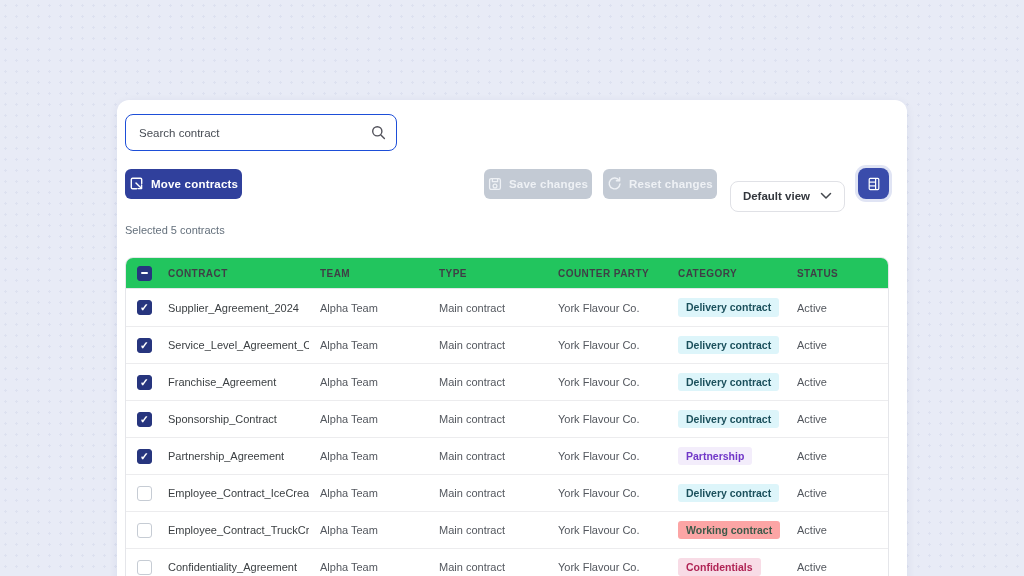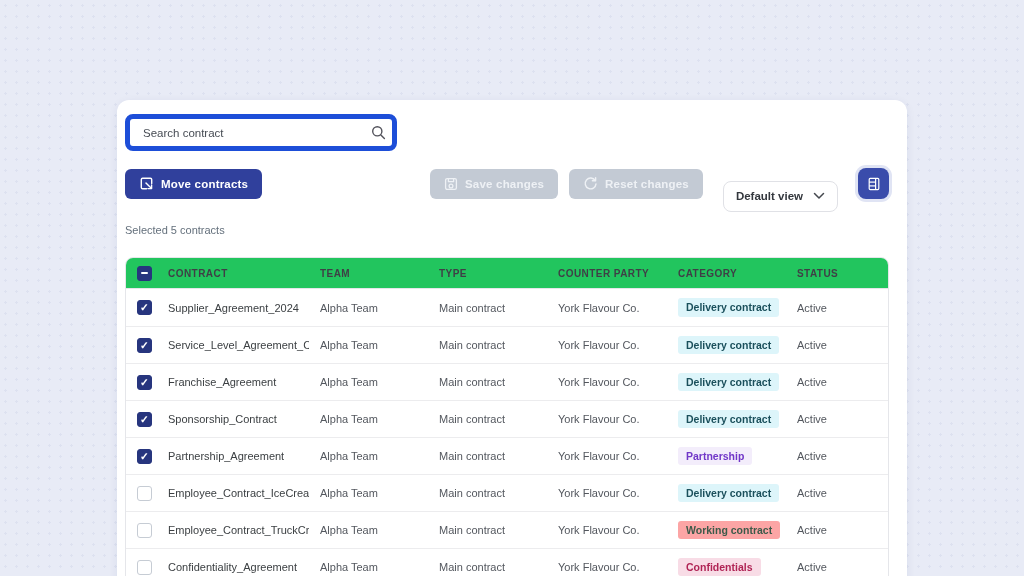"Search contract" .search-wrap input { border: 5px solid #1d4ed8 -> 1px solid #1d4ed8 }
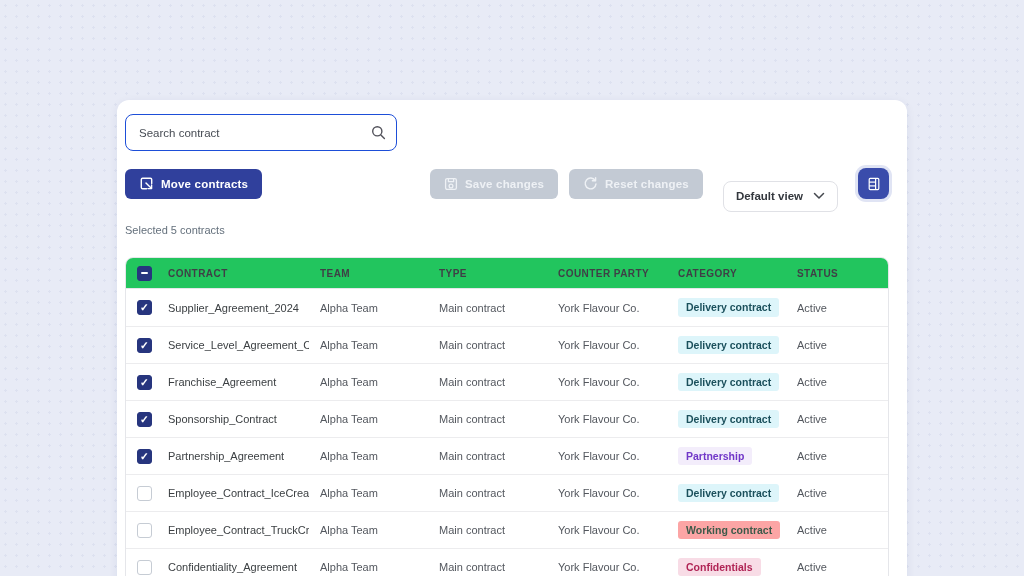"Move contracts" .btn { padding: 0 14px -> 0 4px }
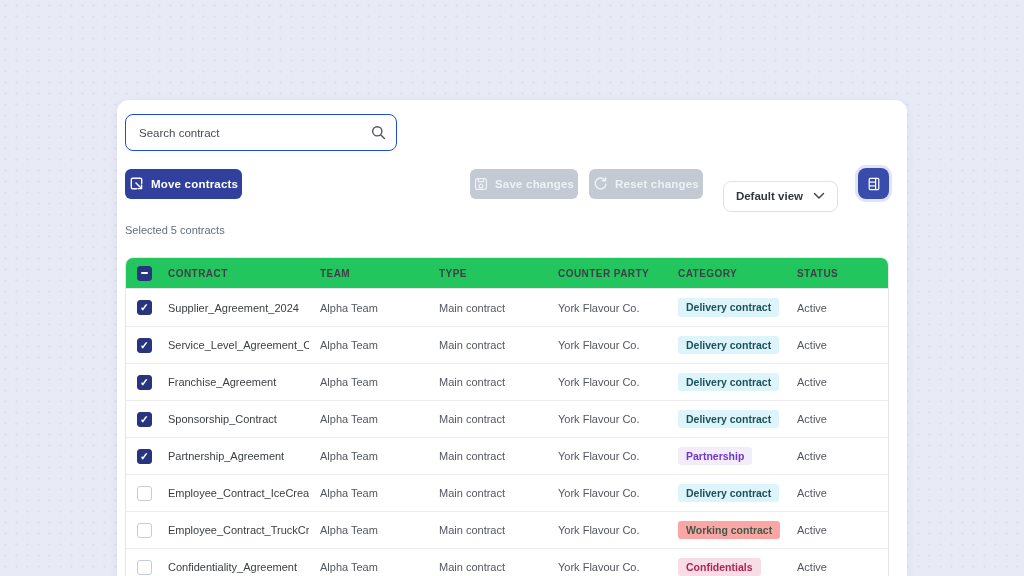"Save changes" .right-group { gap: 20px -> 13px }
